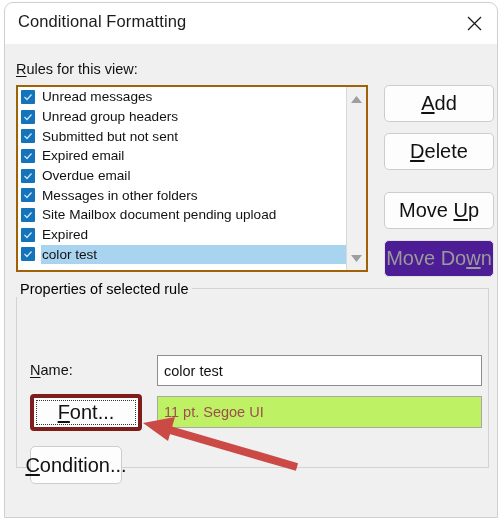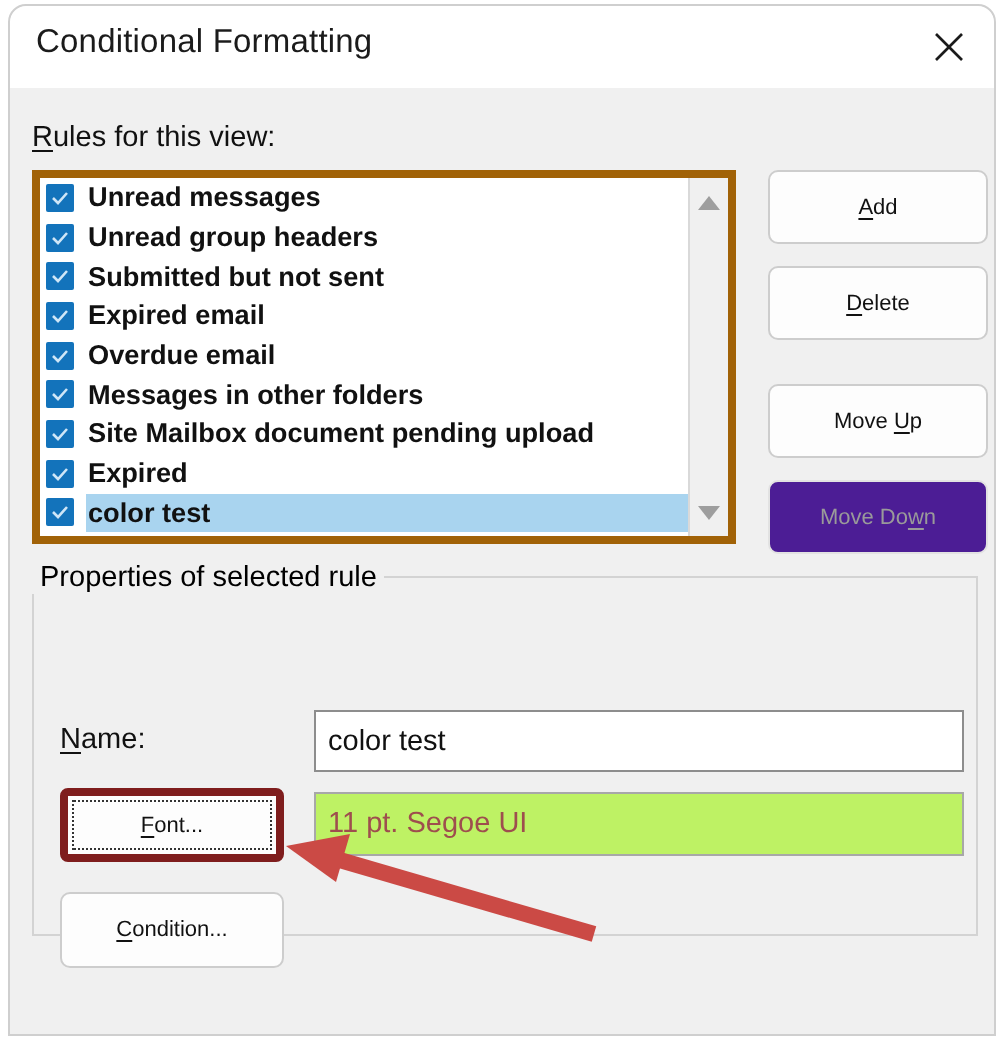"Unread messages" .listbox { border: 4px solid #a16207 -> 2px solid #a16207; font-weight: bold -> none }
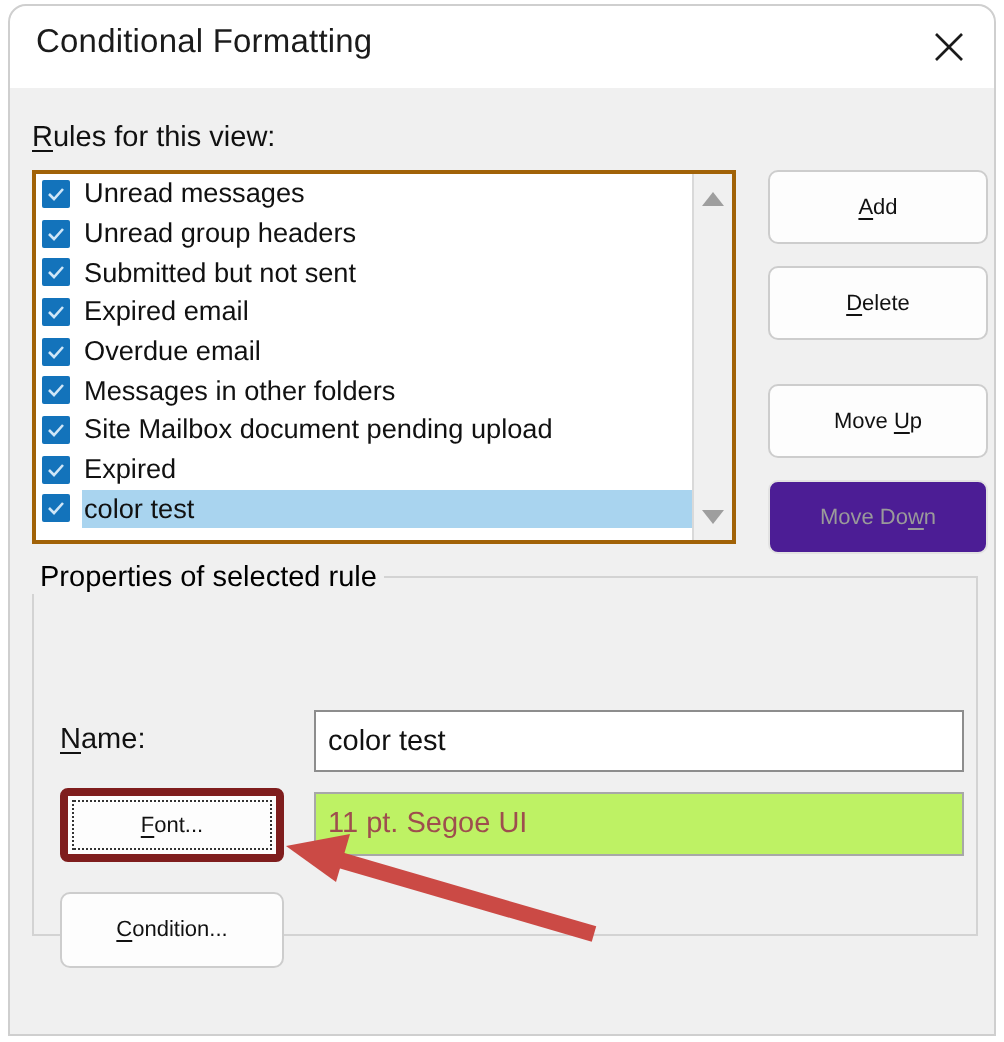"Add" .btn-label { font-size: 11px -> 20px }
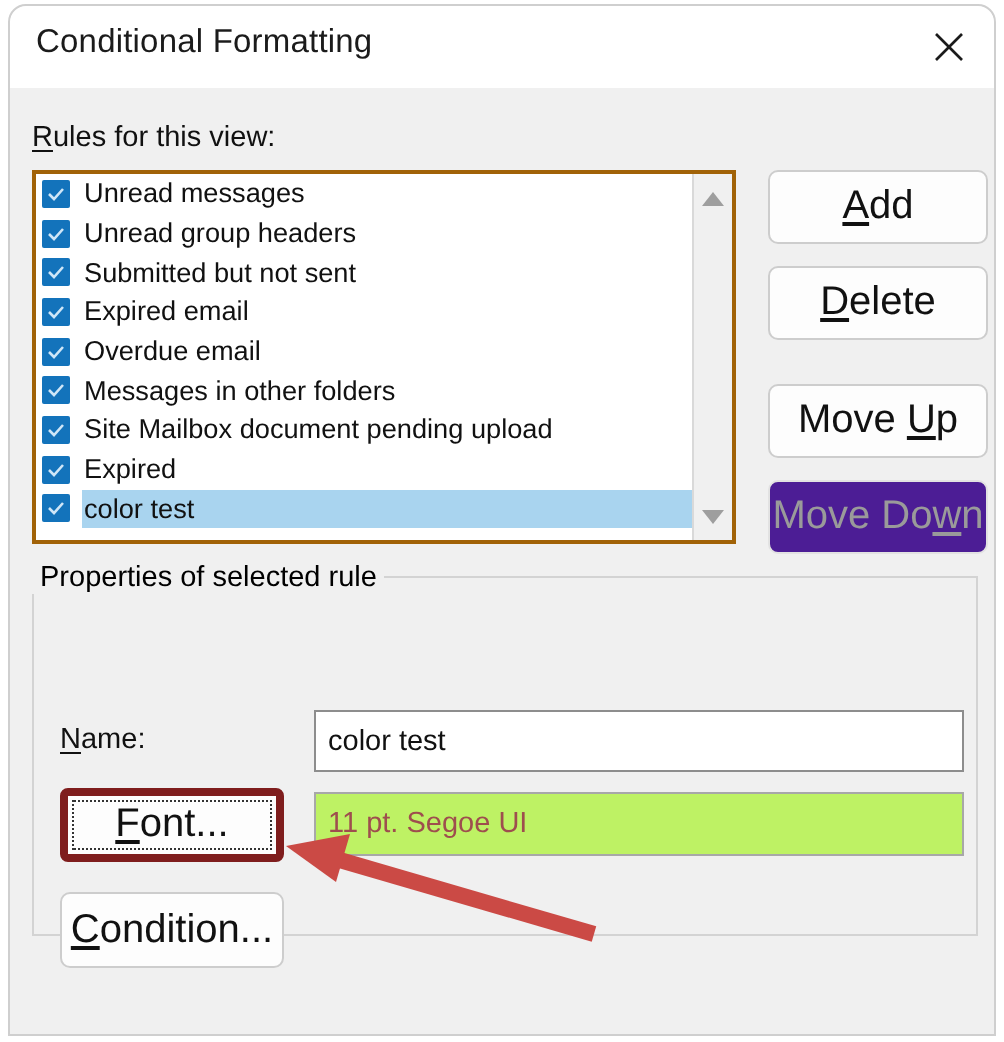"Condition..." .condition-btn { width: 112px -> 92px }
